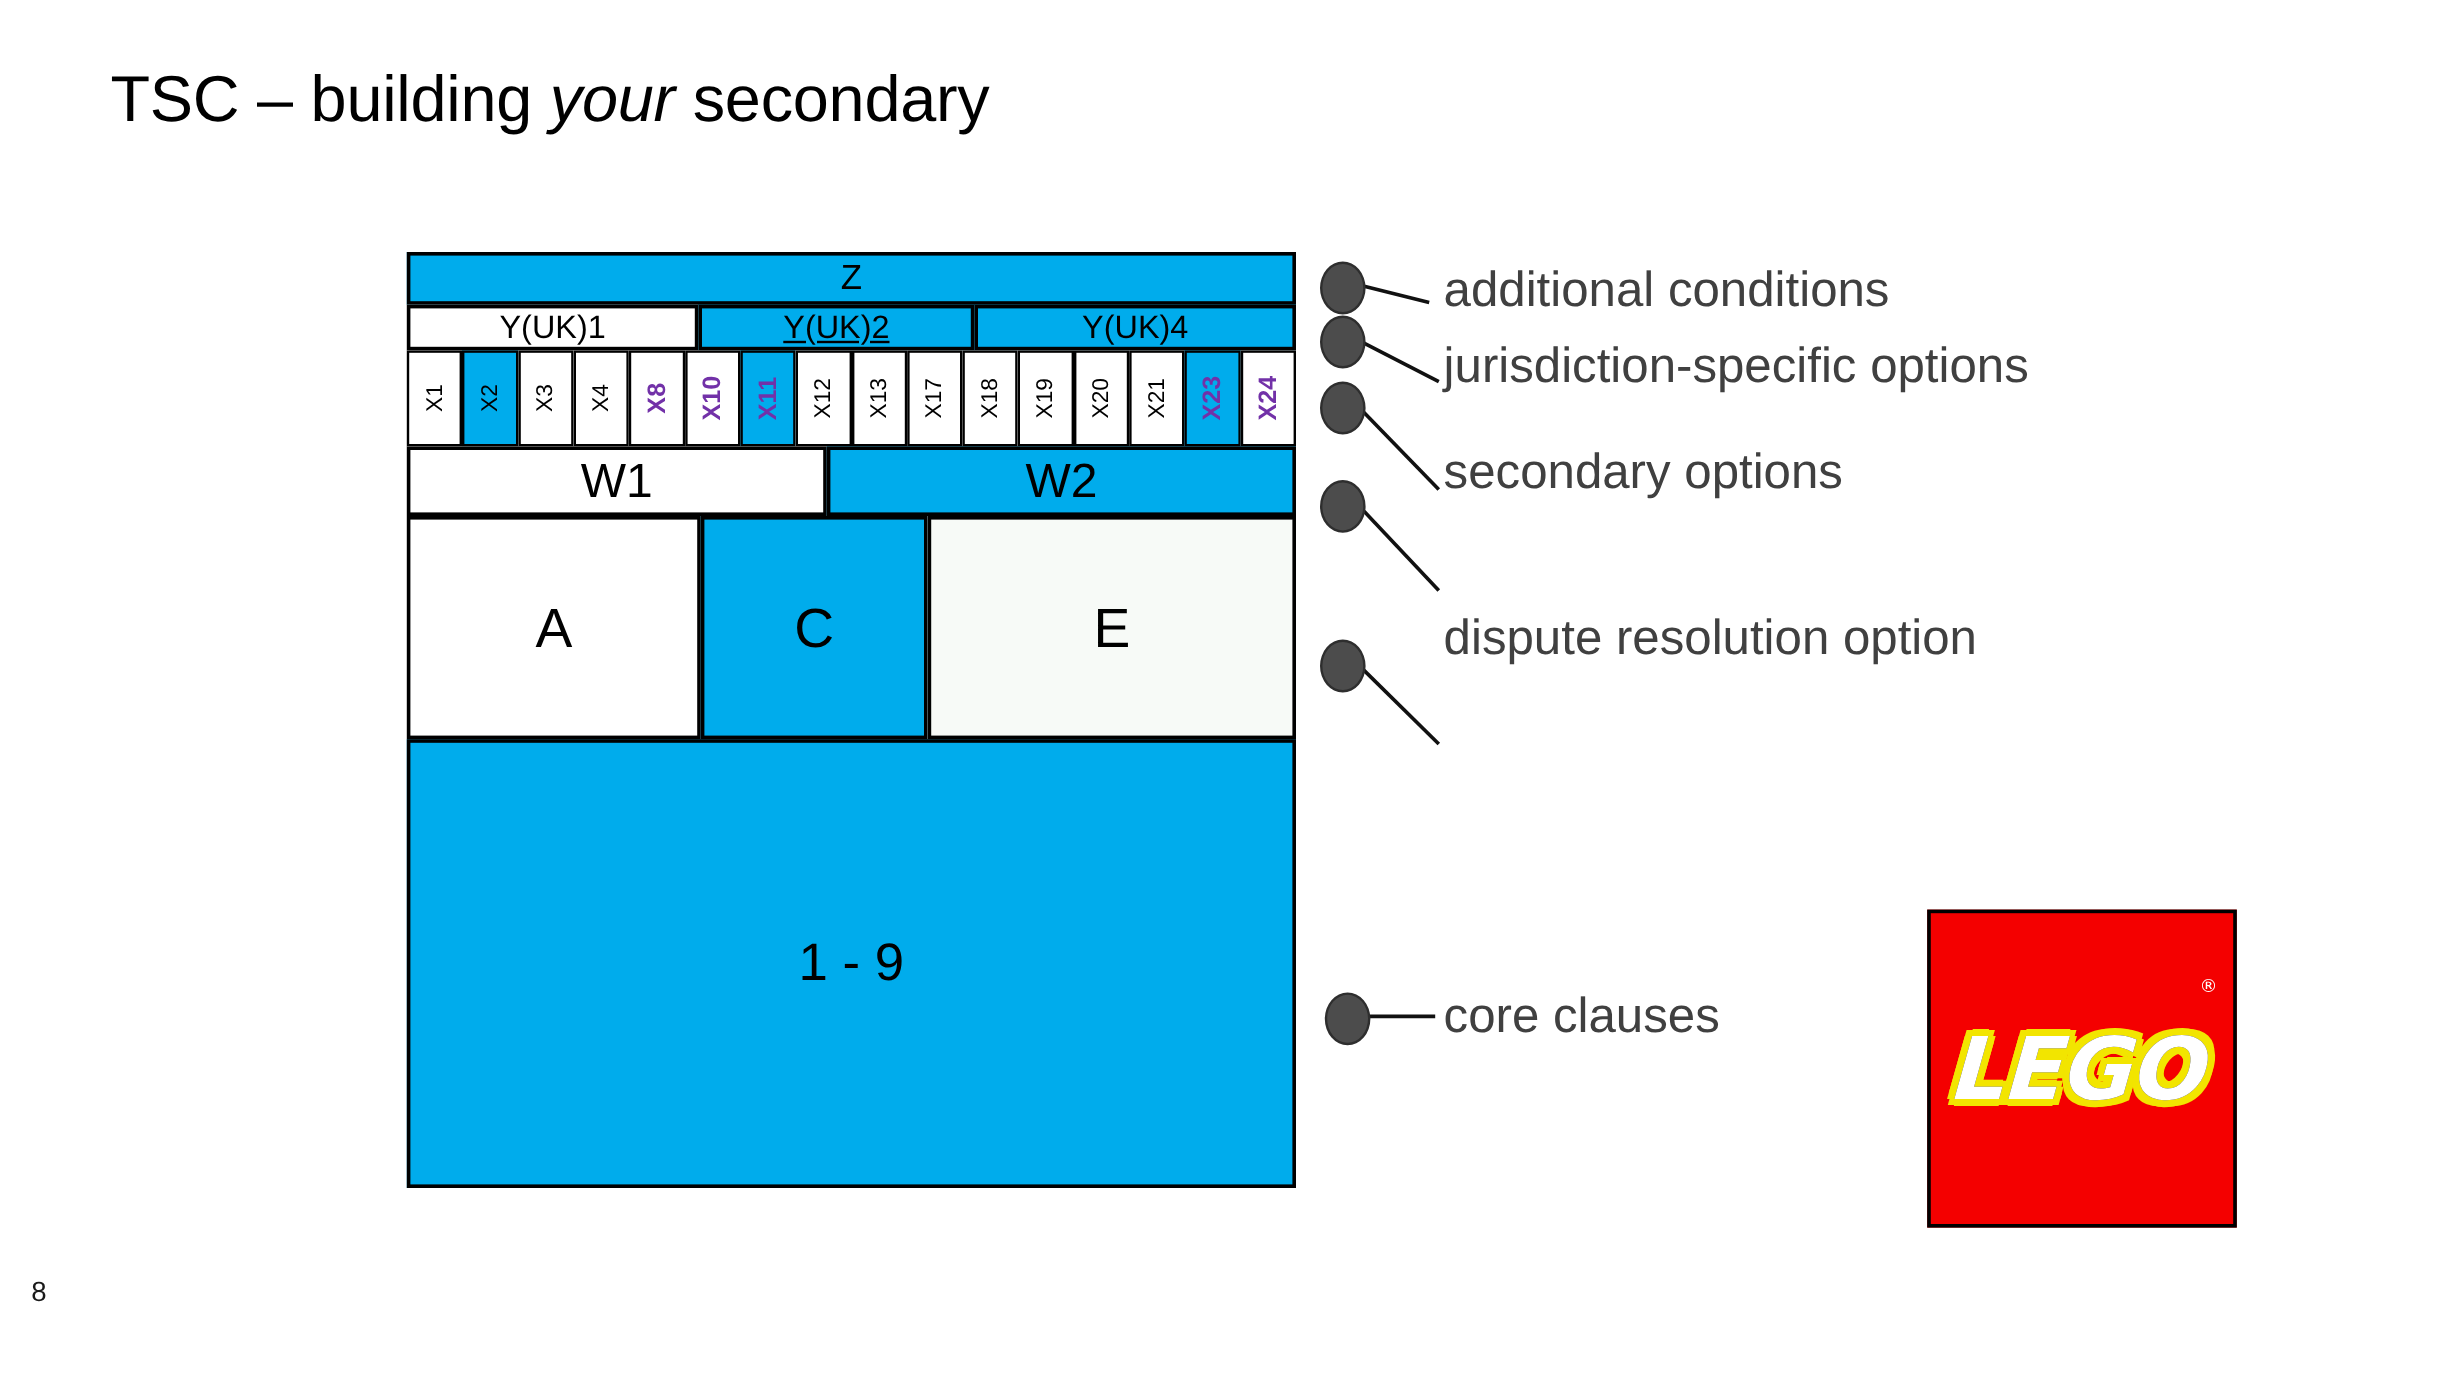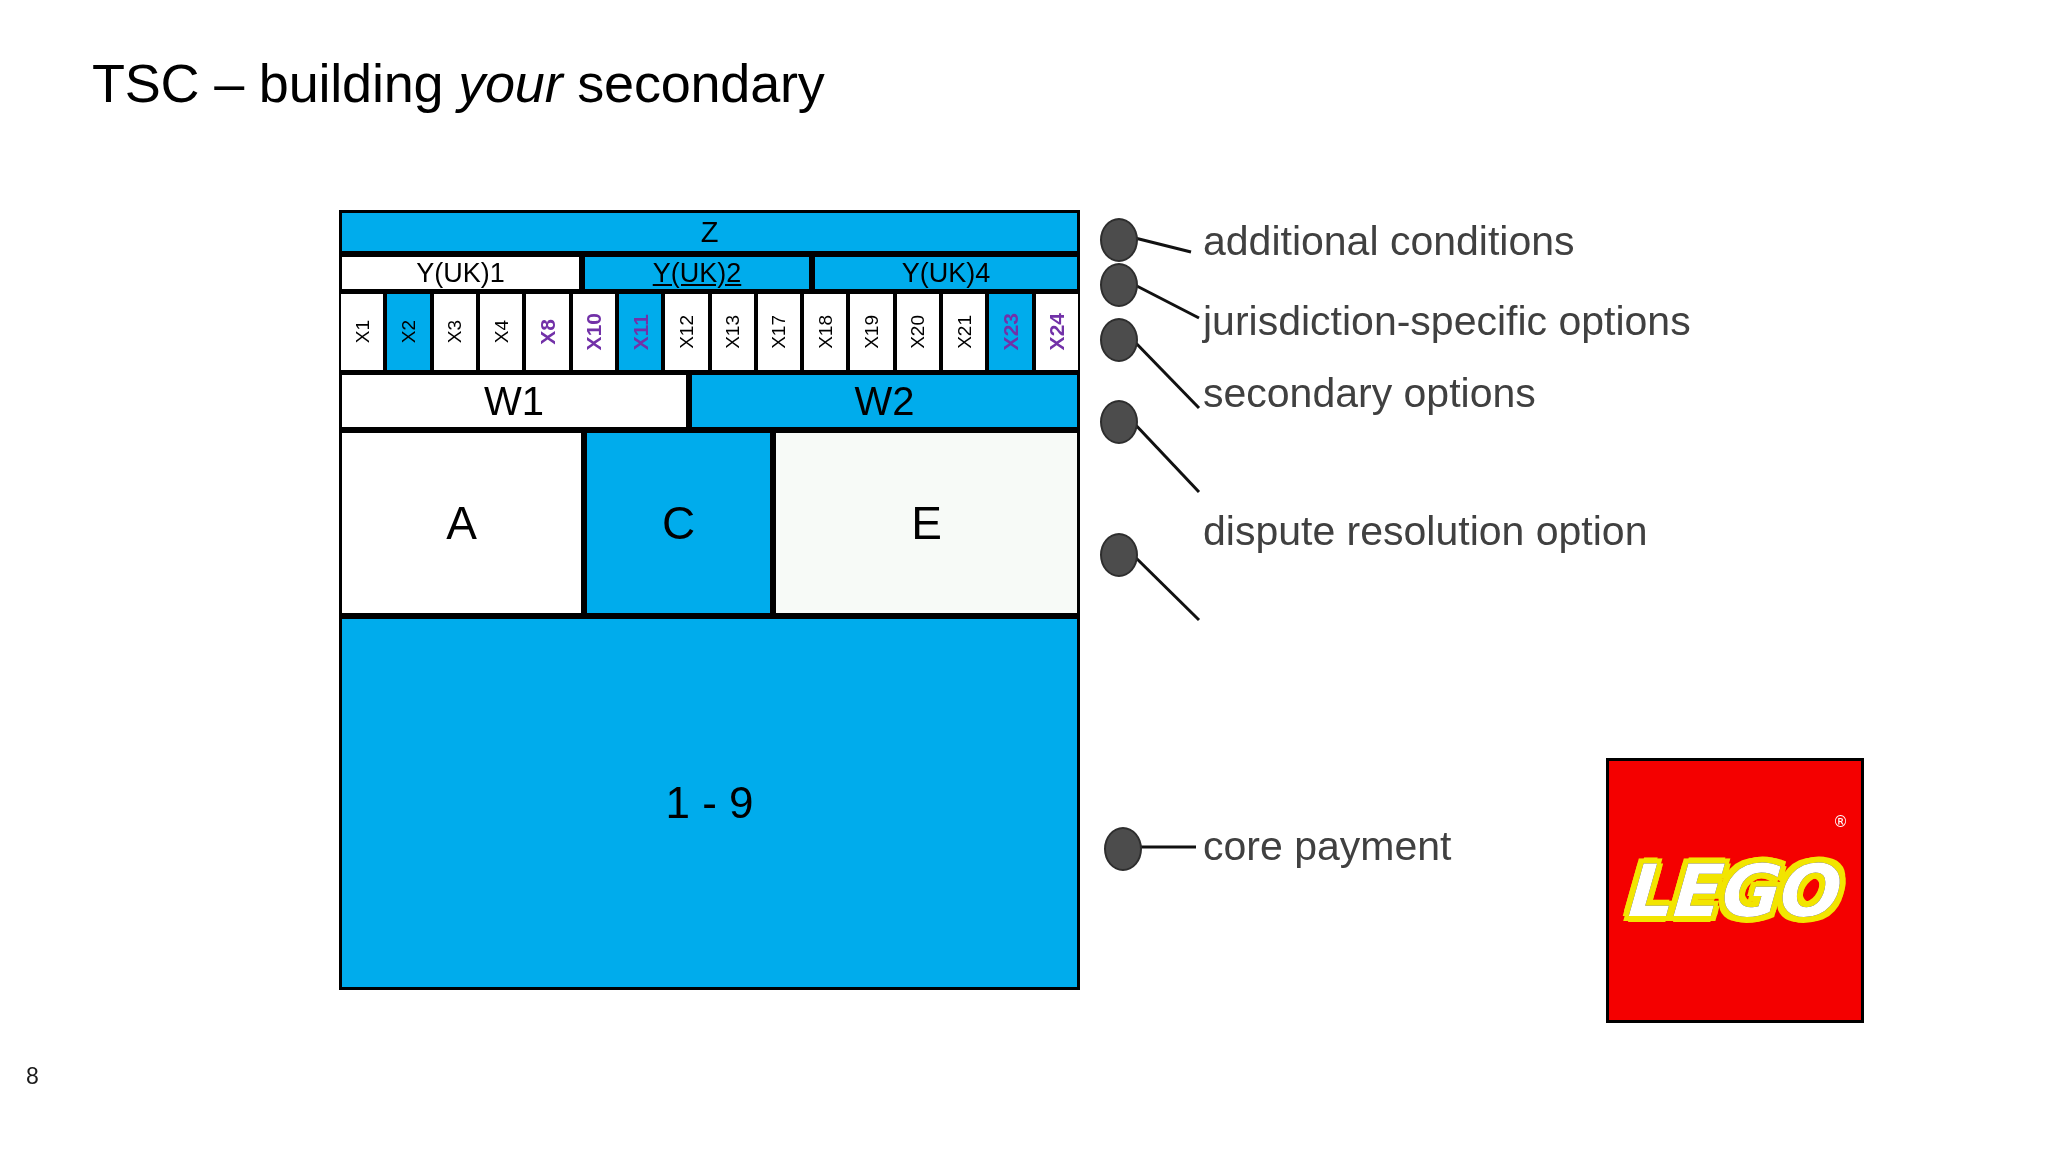"jurisdiction-specific options" div.legend-label { top: 298px -> 281px }
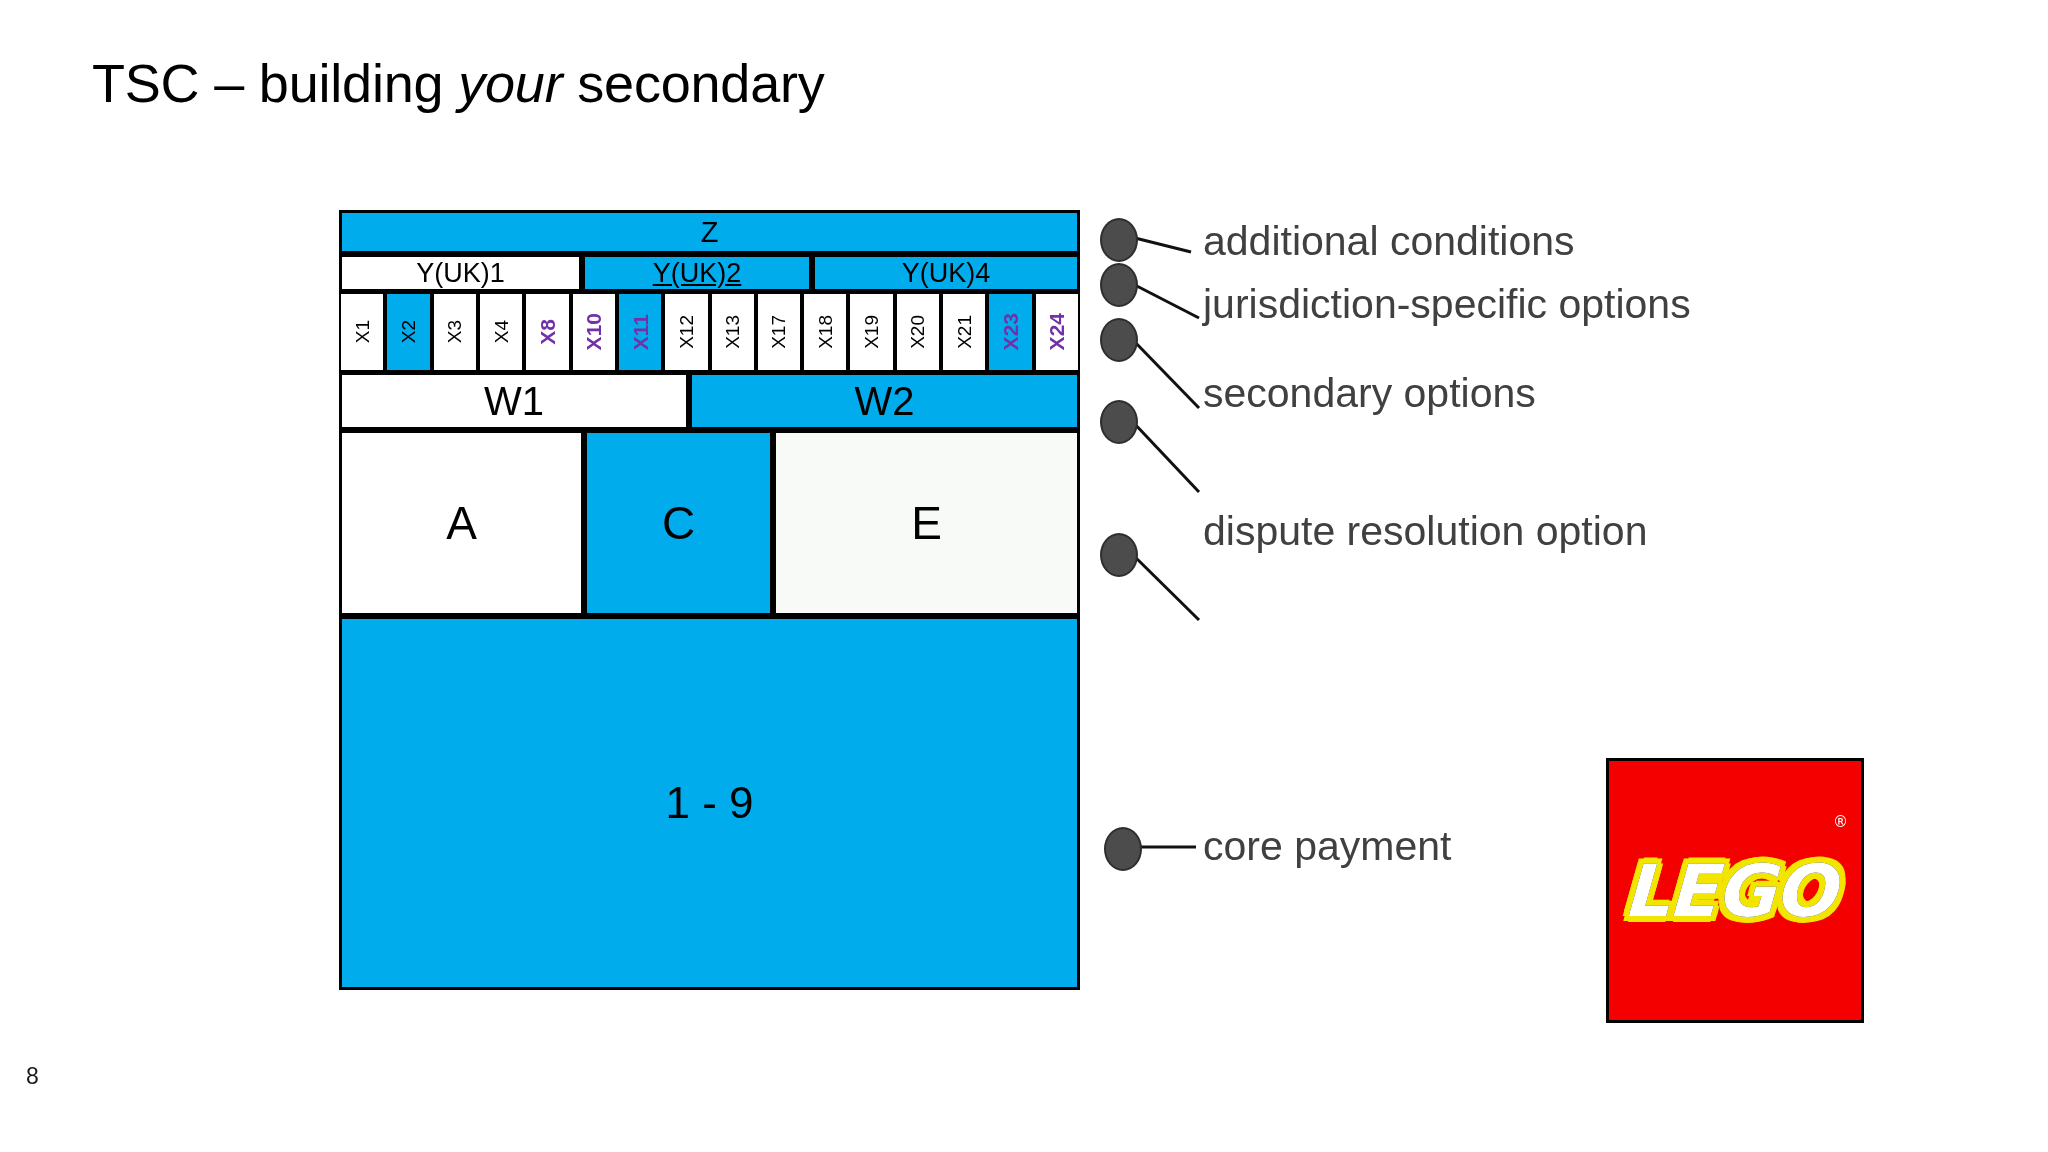"core payment" div.legend-label { text: payment -> clauses }
